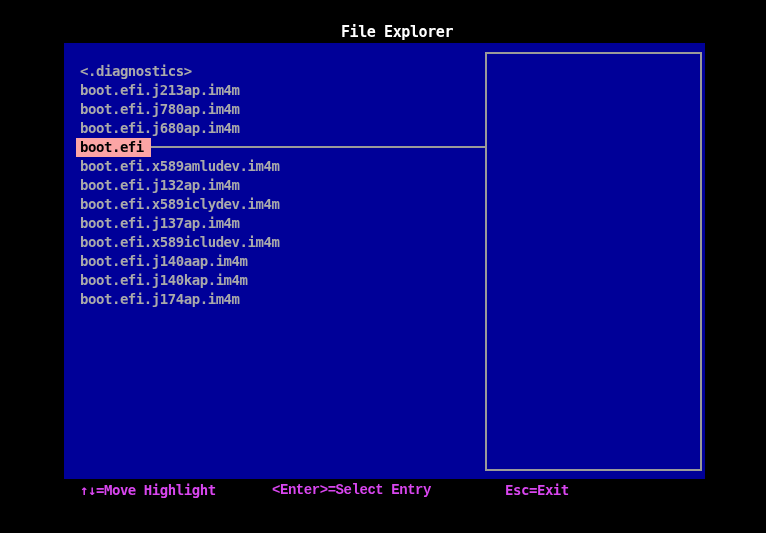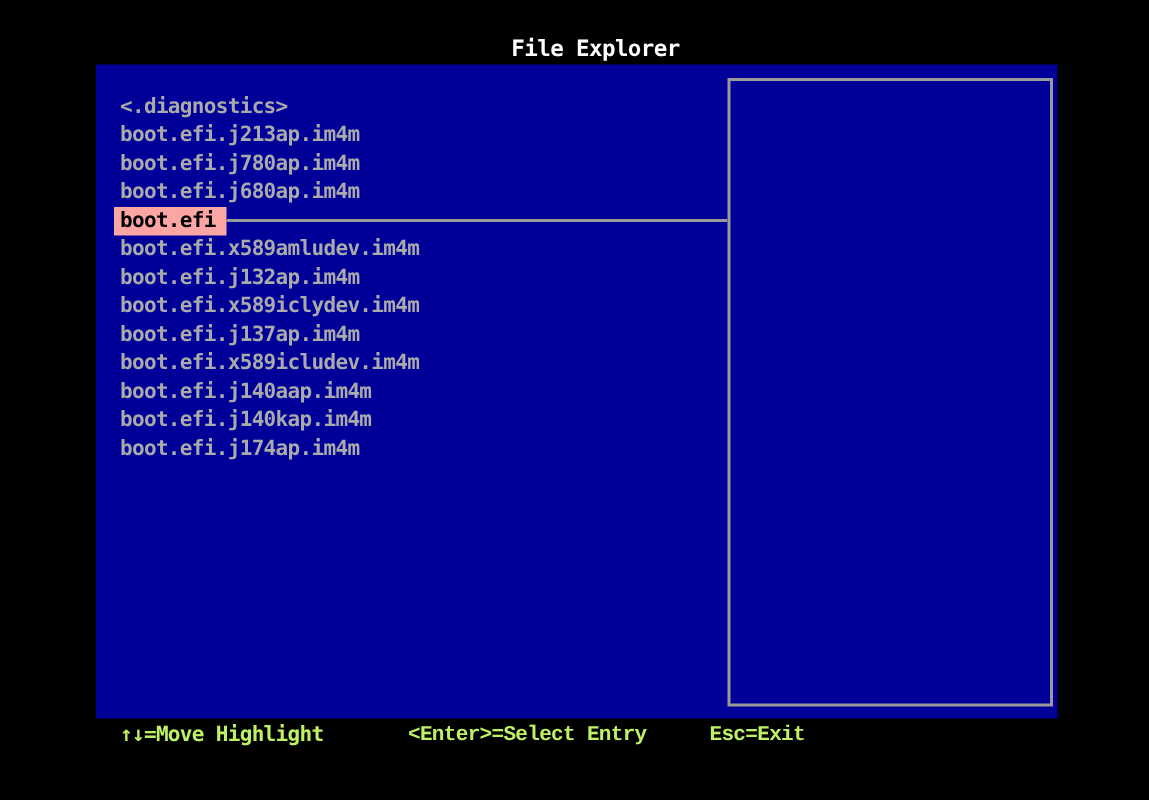"↑↓=Move Highlight" .status-bar { color: #bef264 -> #d946ef }
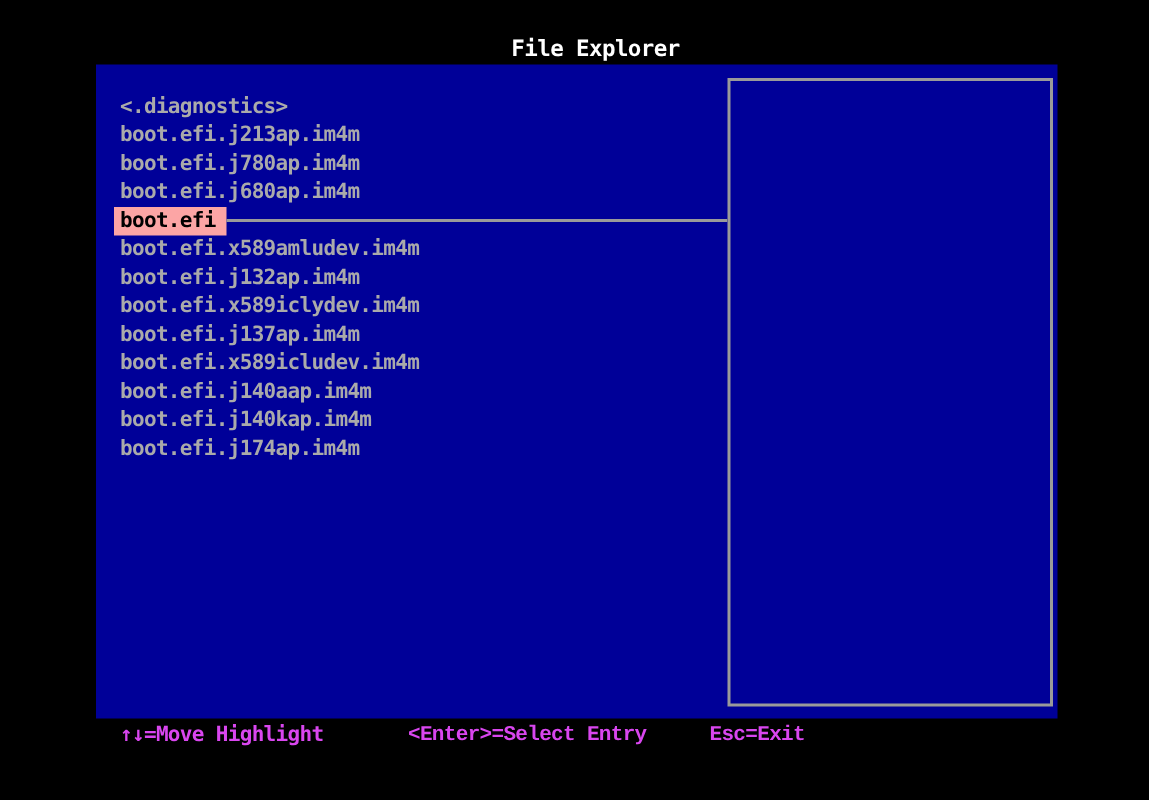"Esc=Exit" .hint-exit { font-family: Liberation Mono, monospace -> none; left: 473px -> 505px }
